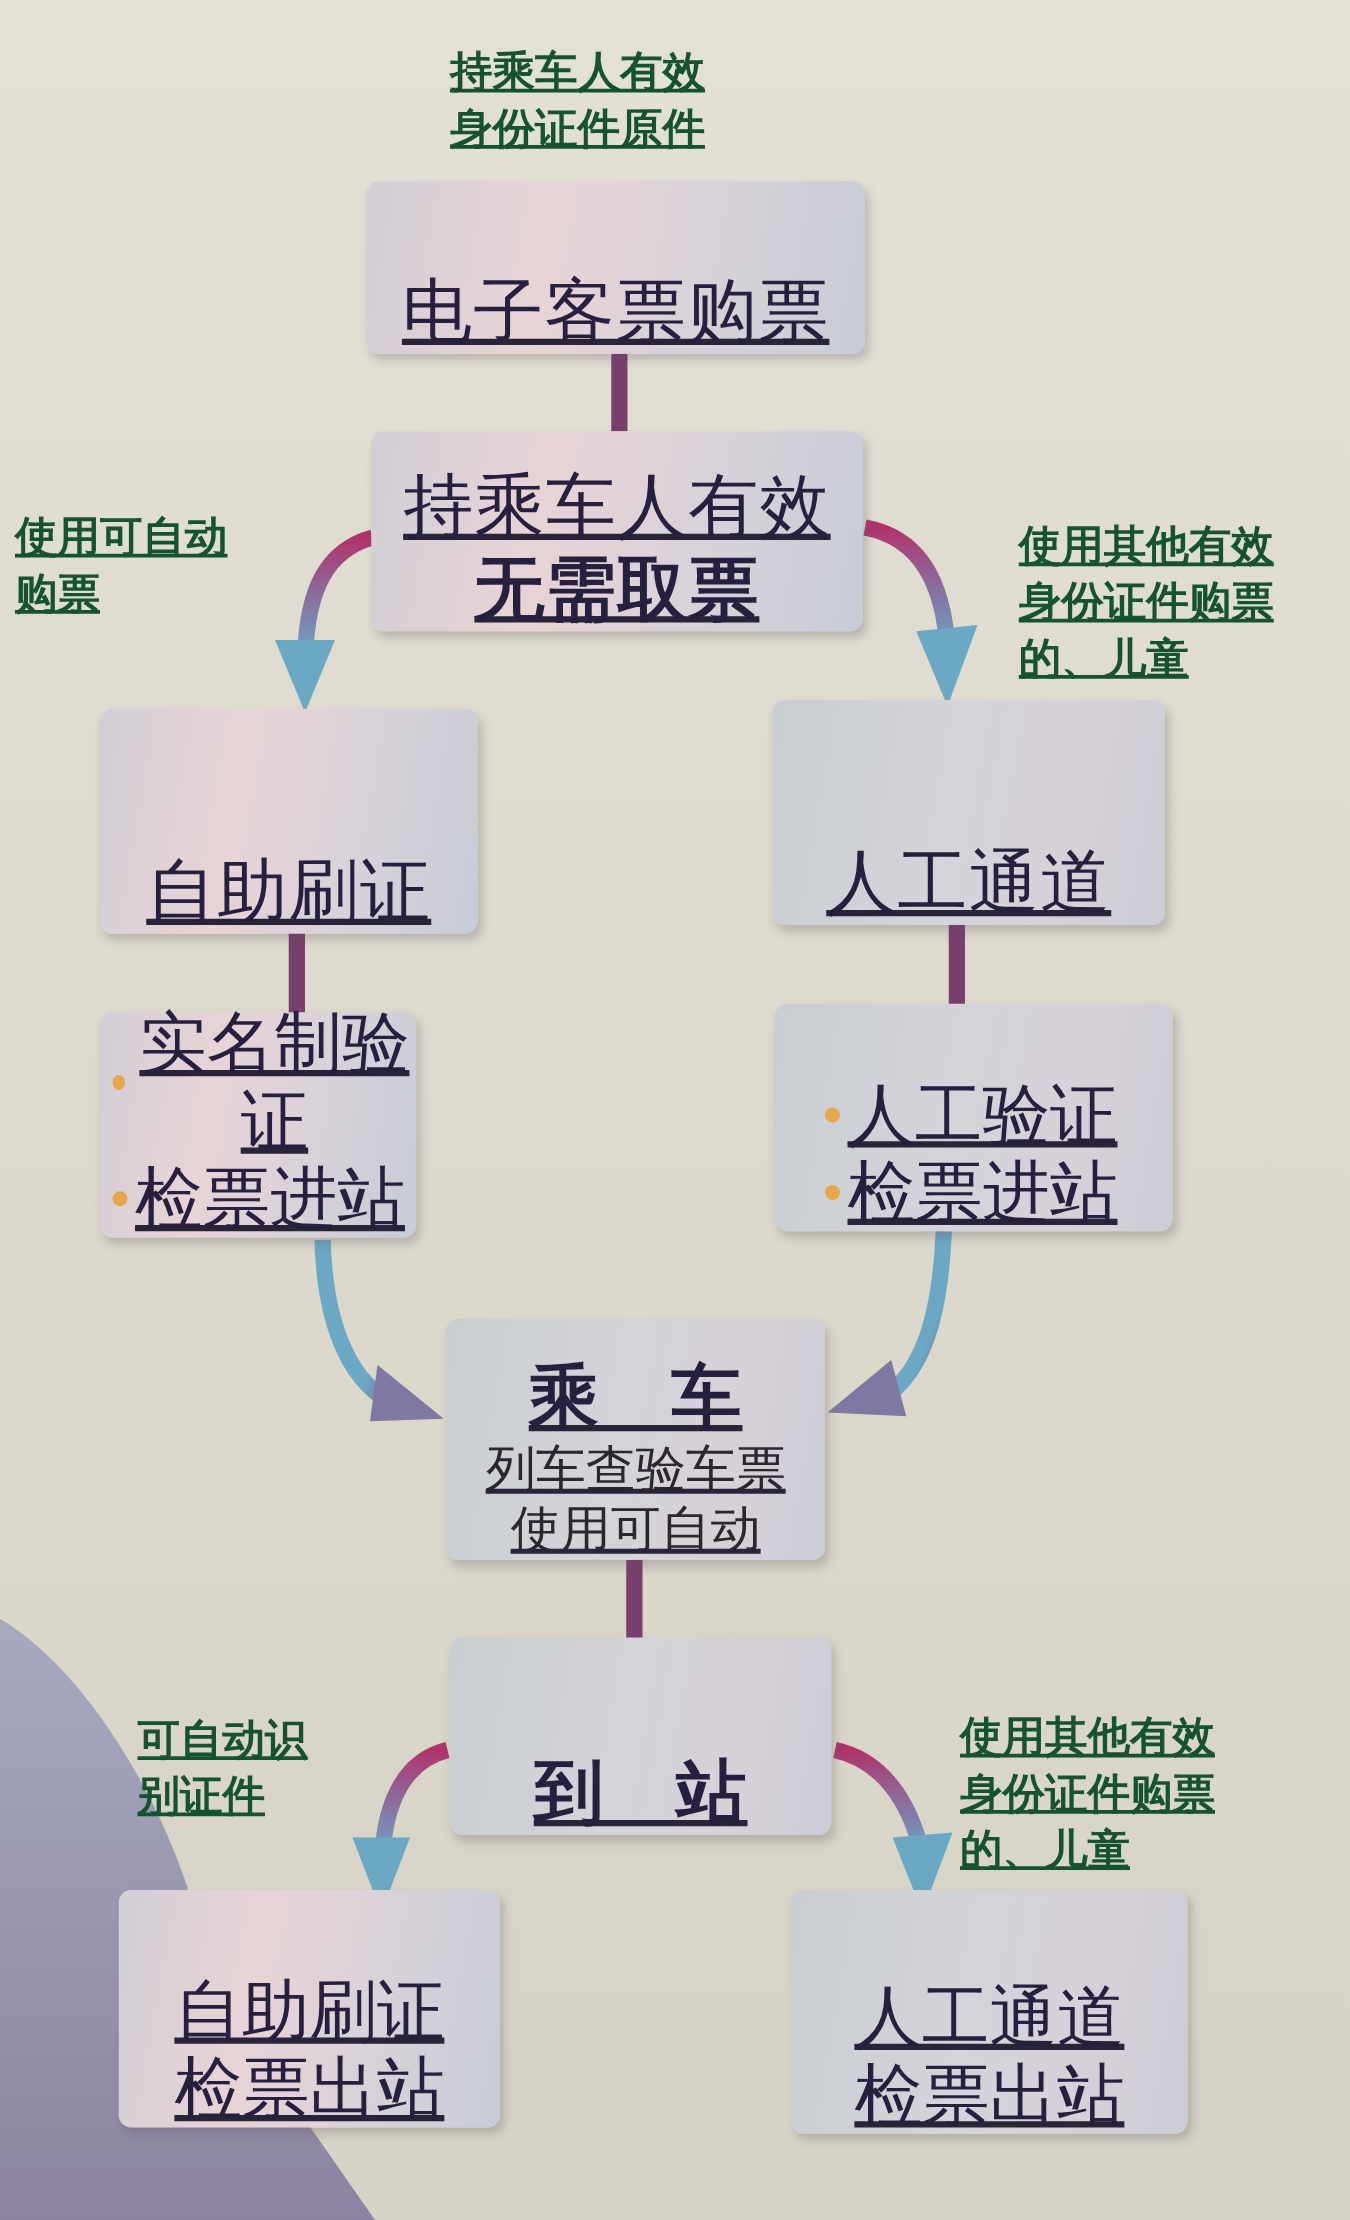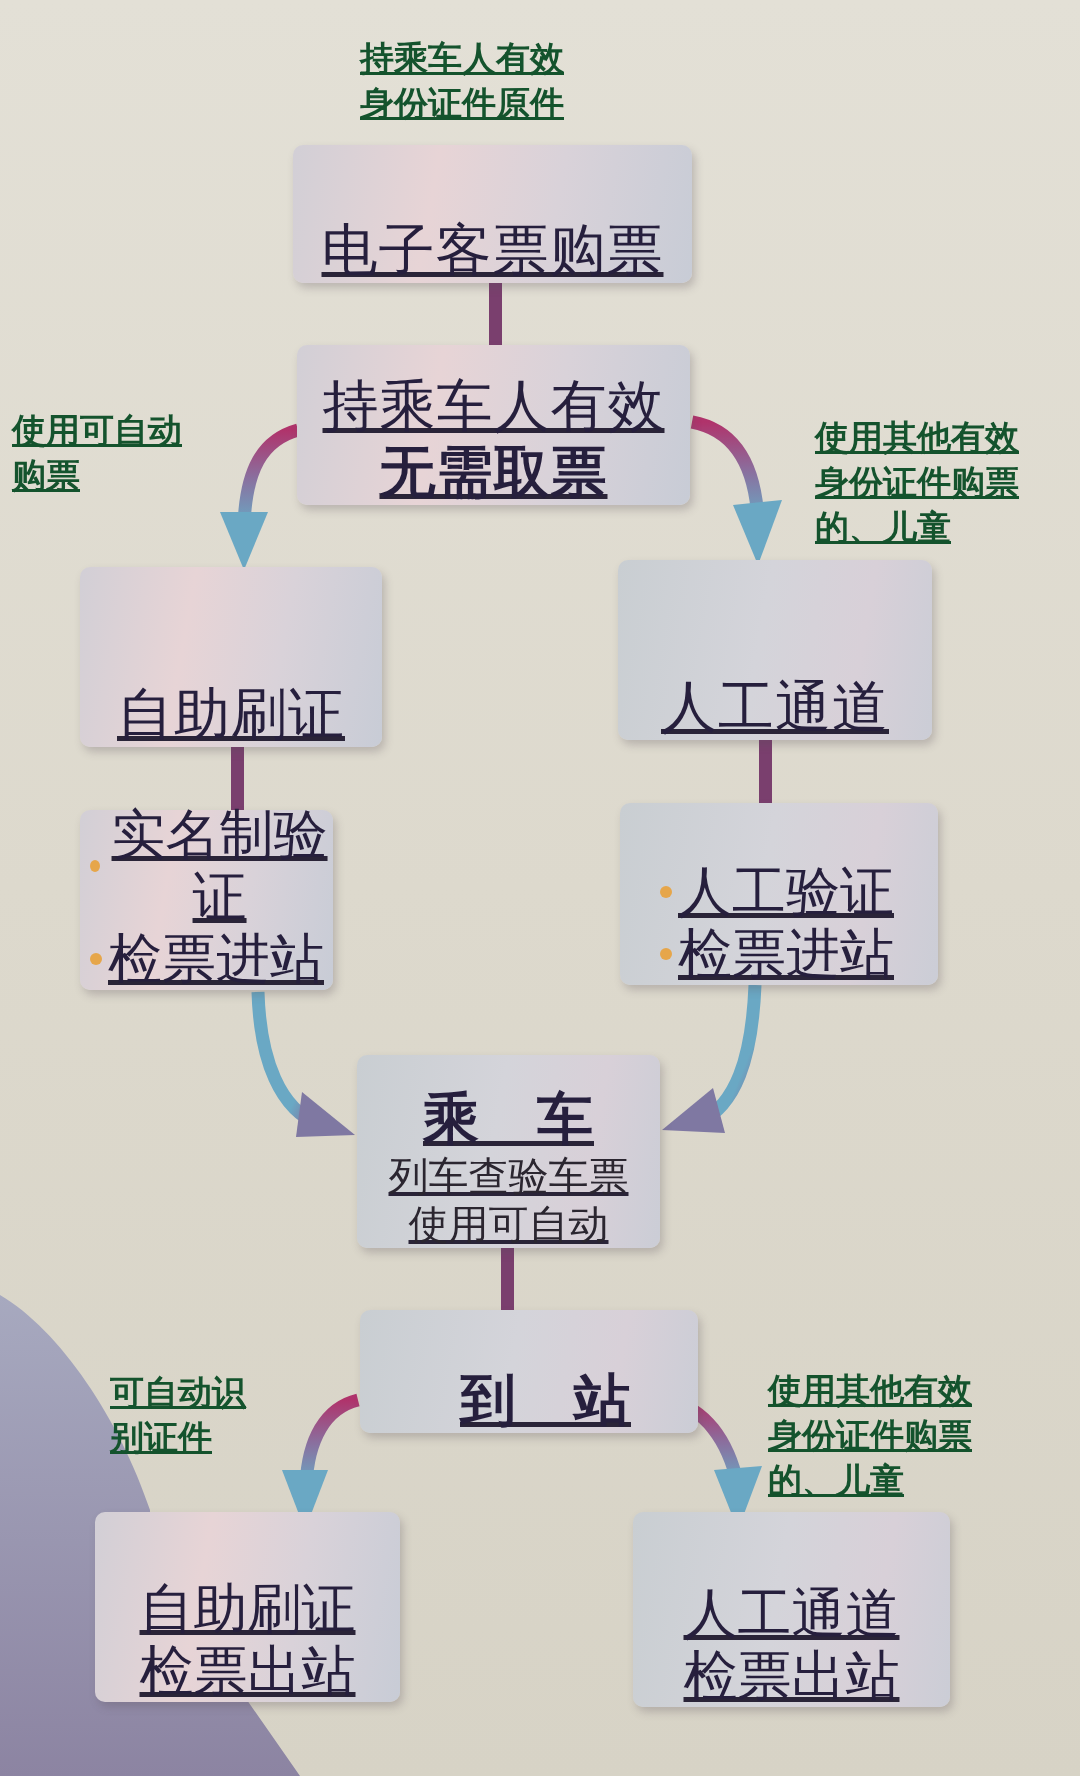"到 站" div.box { height: 123px -> 158px; padding-left: 33px -> none }
